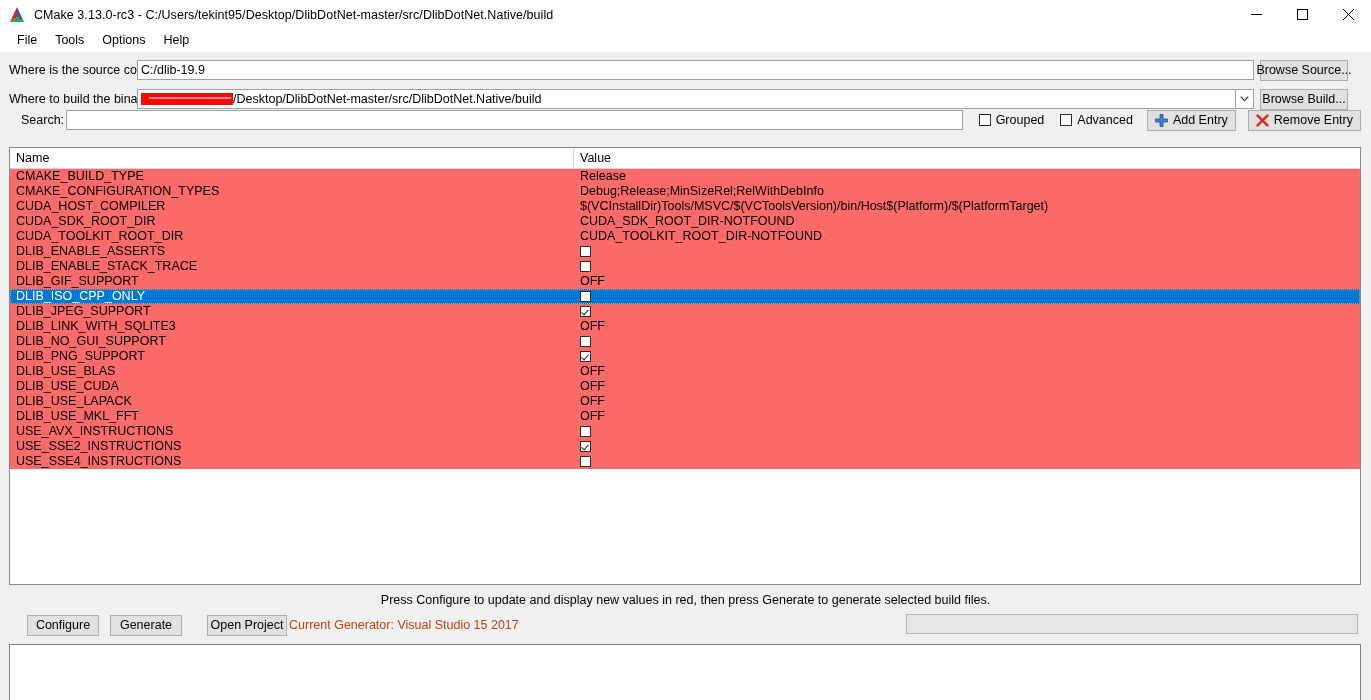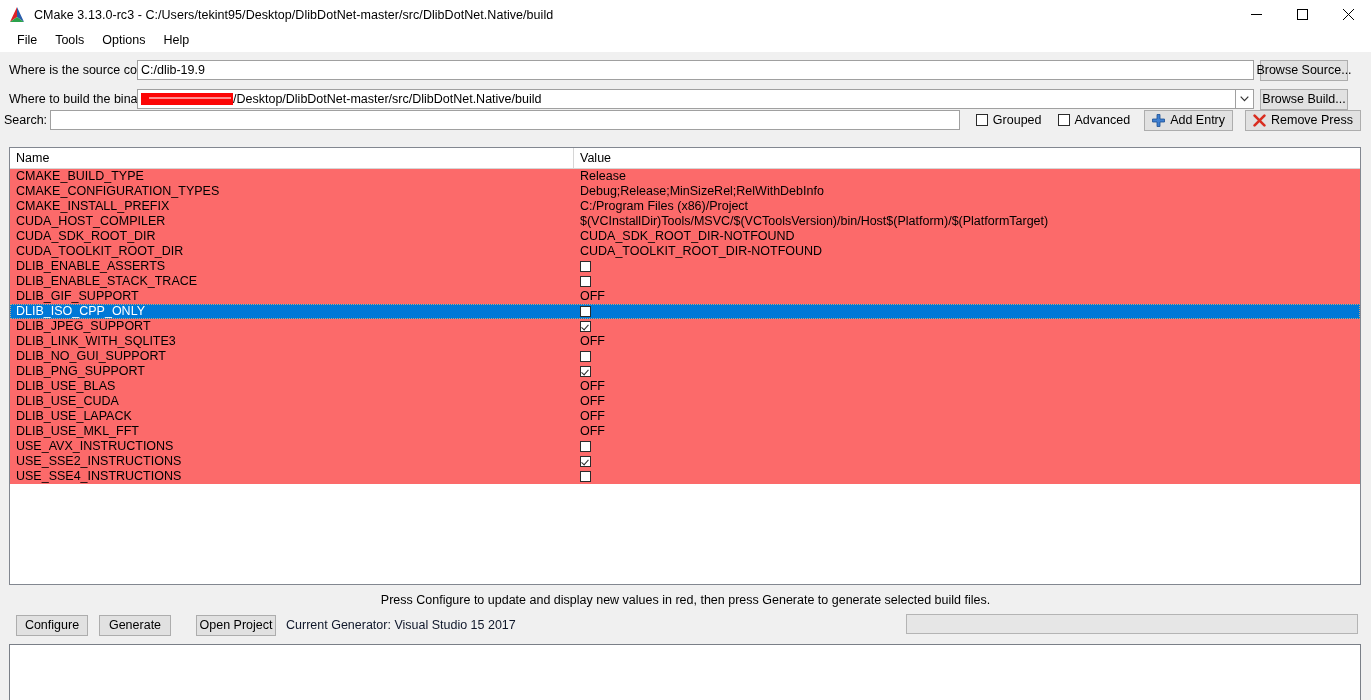"Search:" .search-label { padding-left: 4px -> 21px }
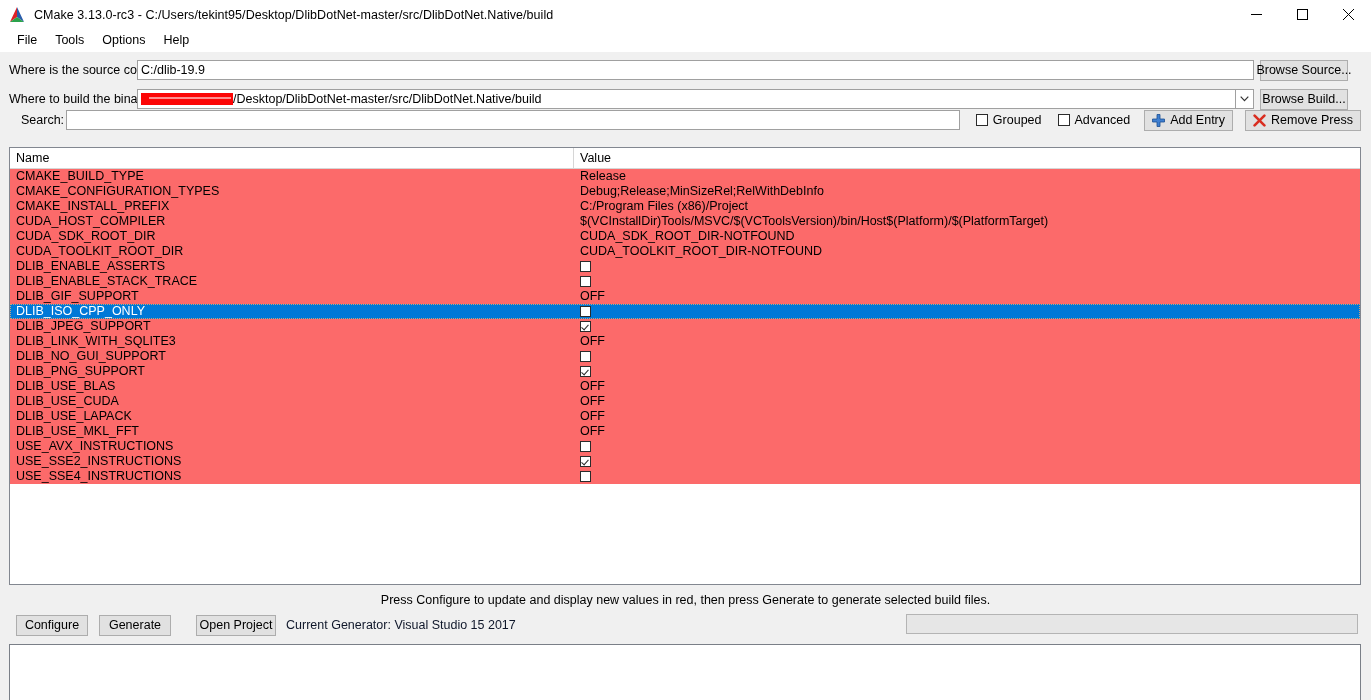"Remove Press" span { text: Press -> Entry }
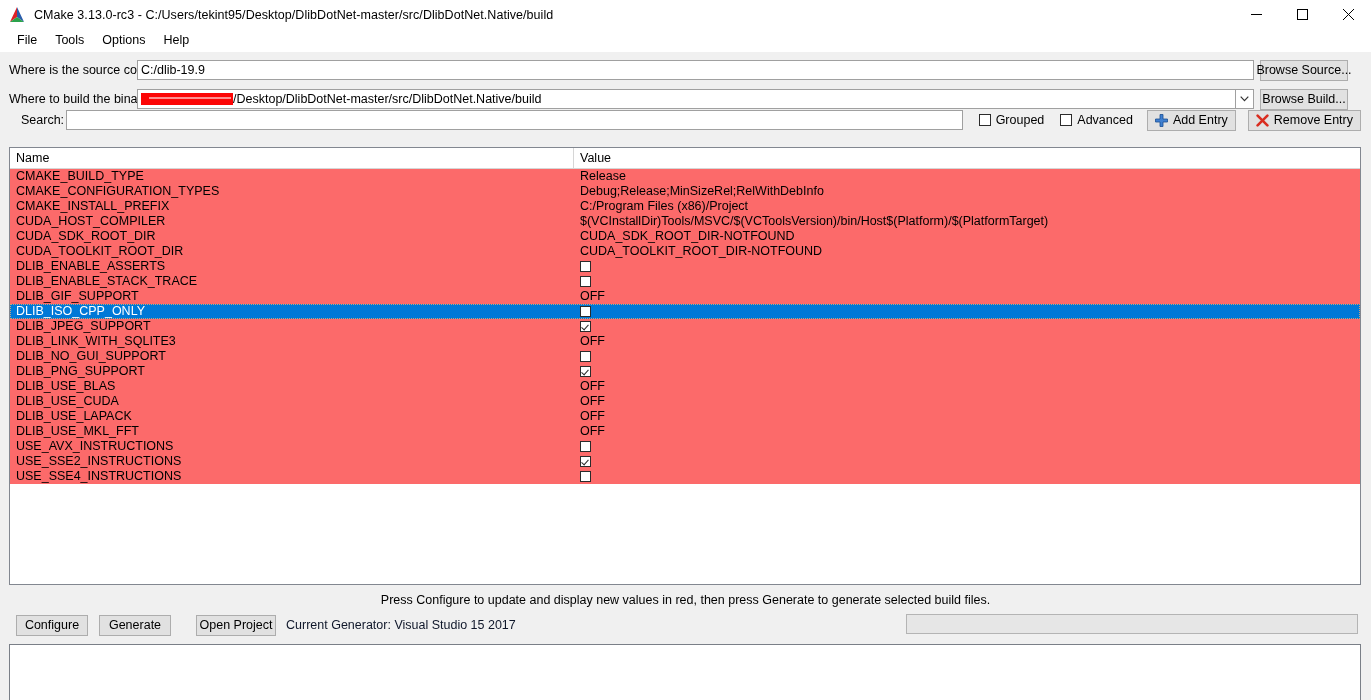"CMAKE_INSTALL_PREFIX" div.trow { html: <div> <div>CMAKE_INSTALL_PREFIX</div> <div>C:/Program Files (x86)/Project</div> </div> -> none }
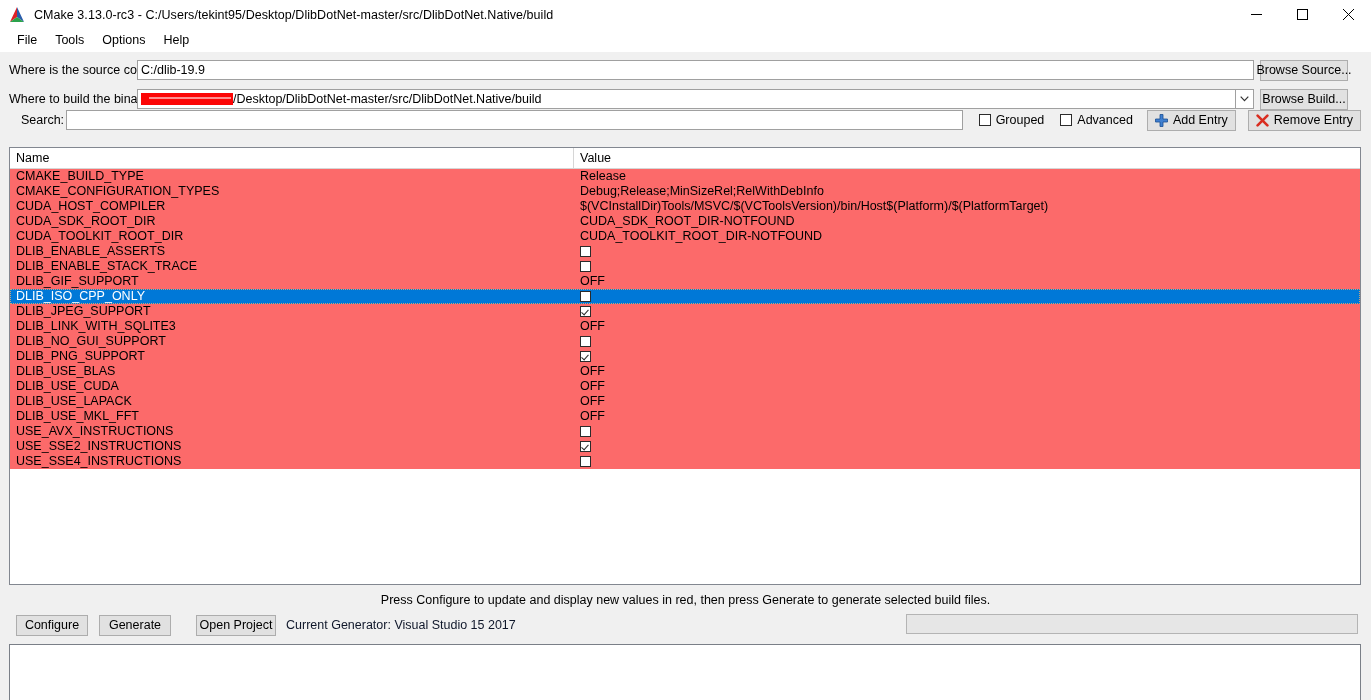"Configure" div.act-btn { margin-left: 16px -> 27px }
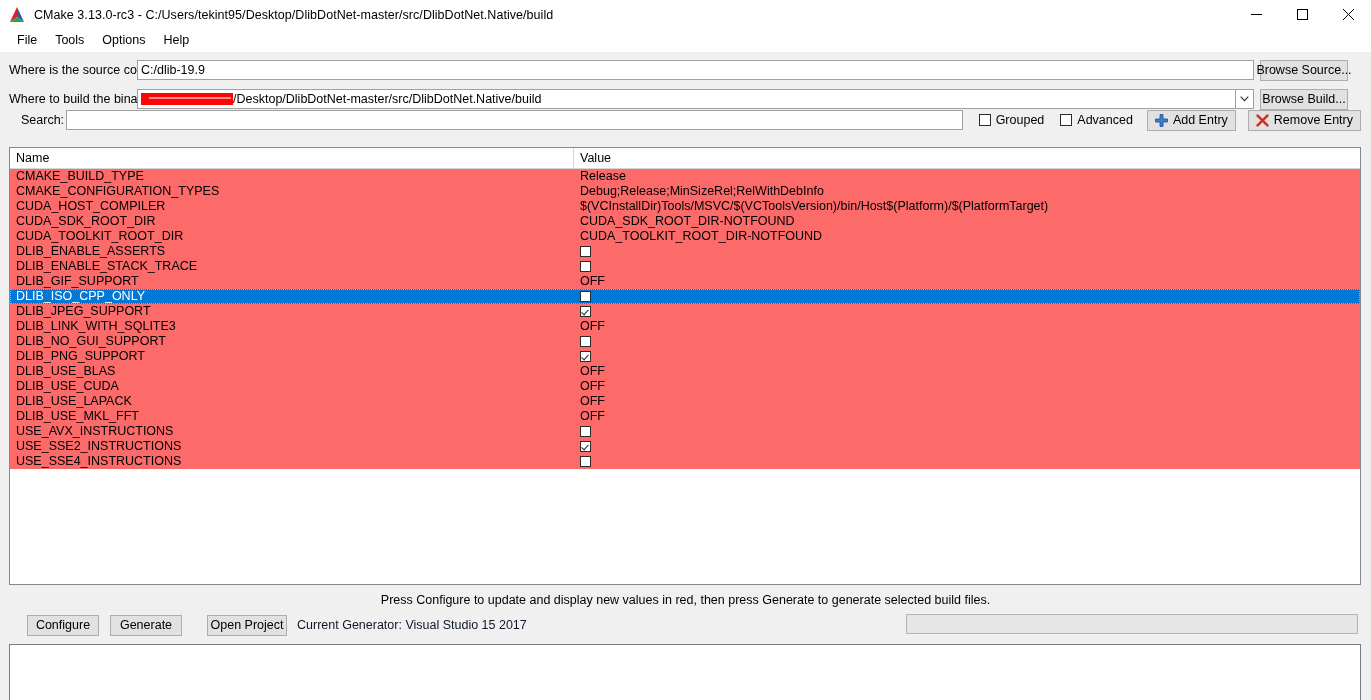"Current Generator: Visual Studio 15" .gen-text { color: #0f172a -> #c2410c; margin-left: 10px -> 2px }
